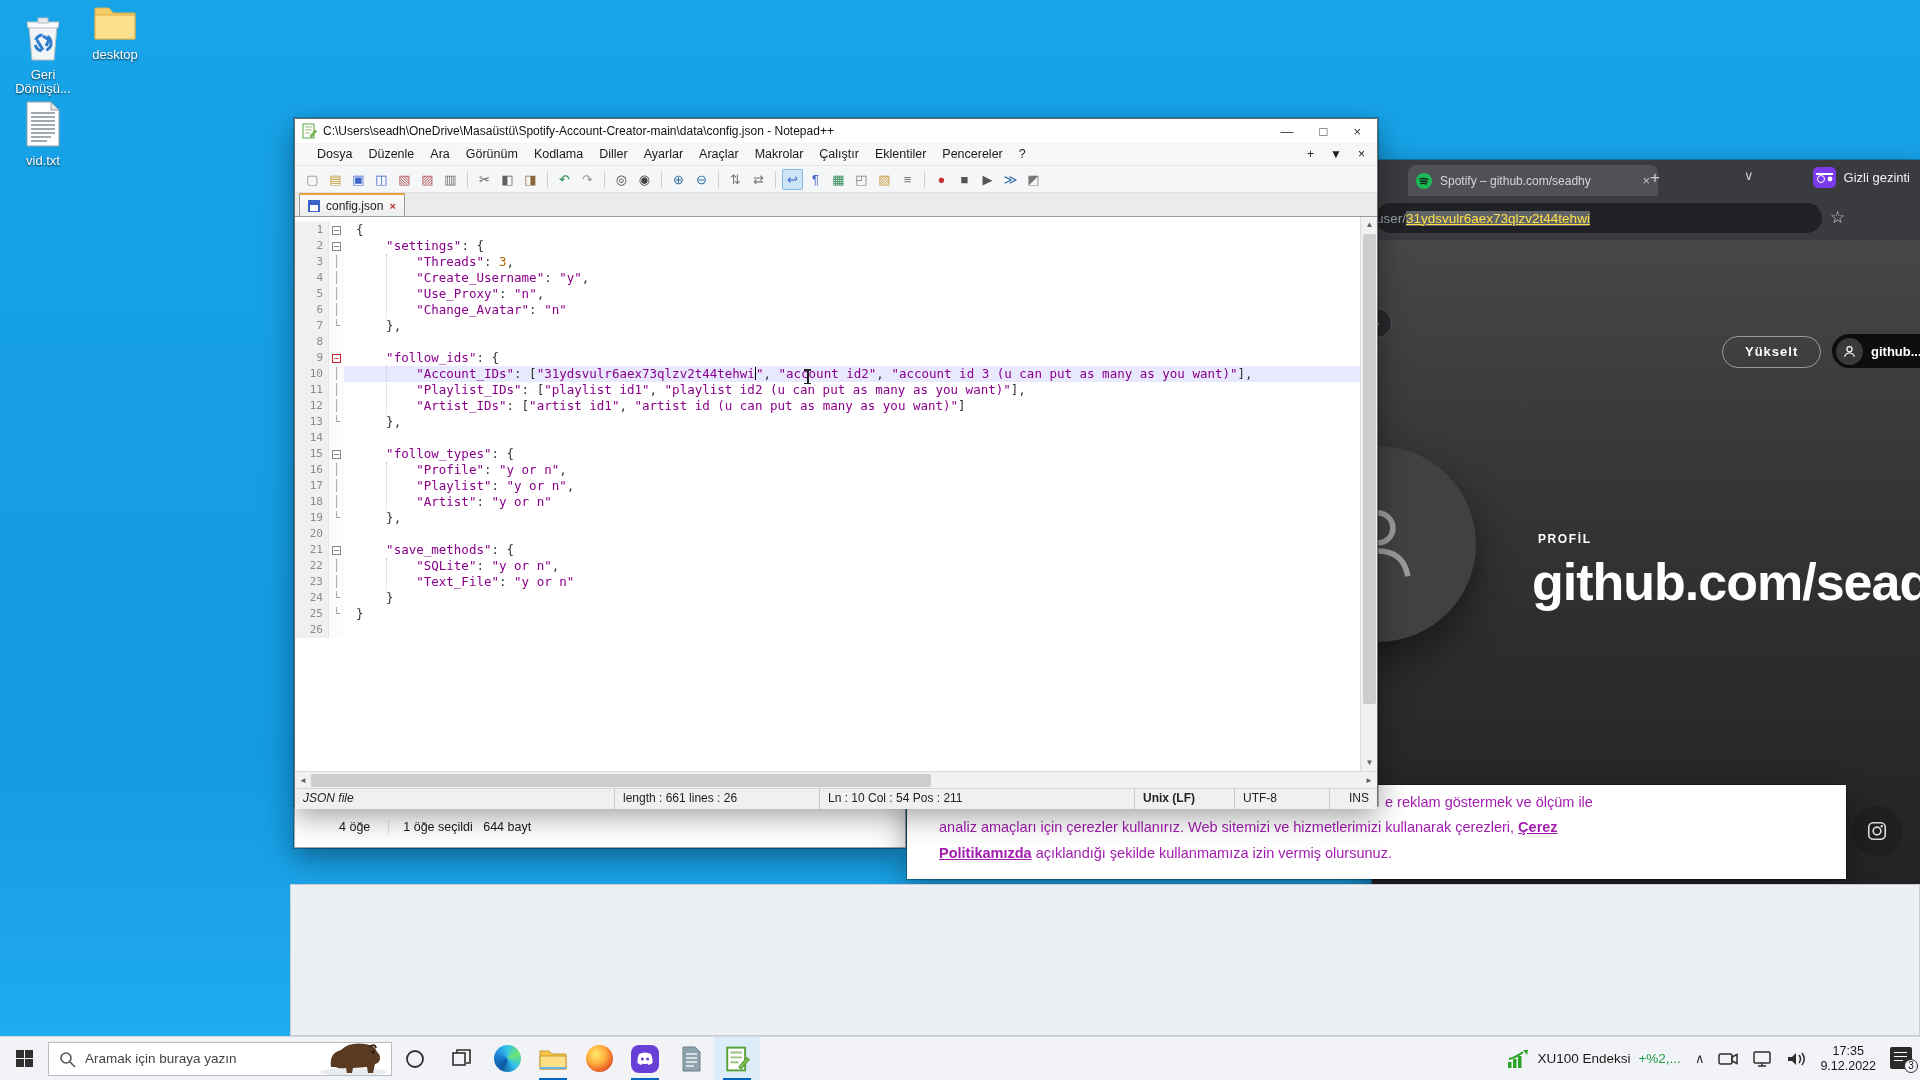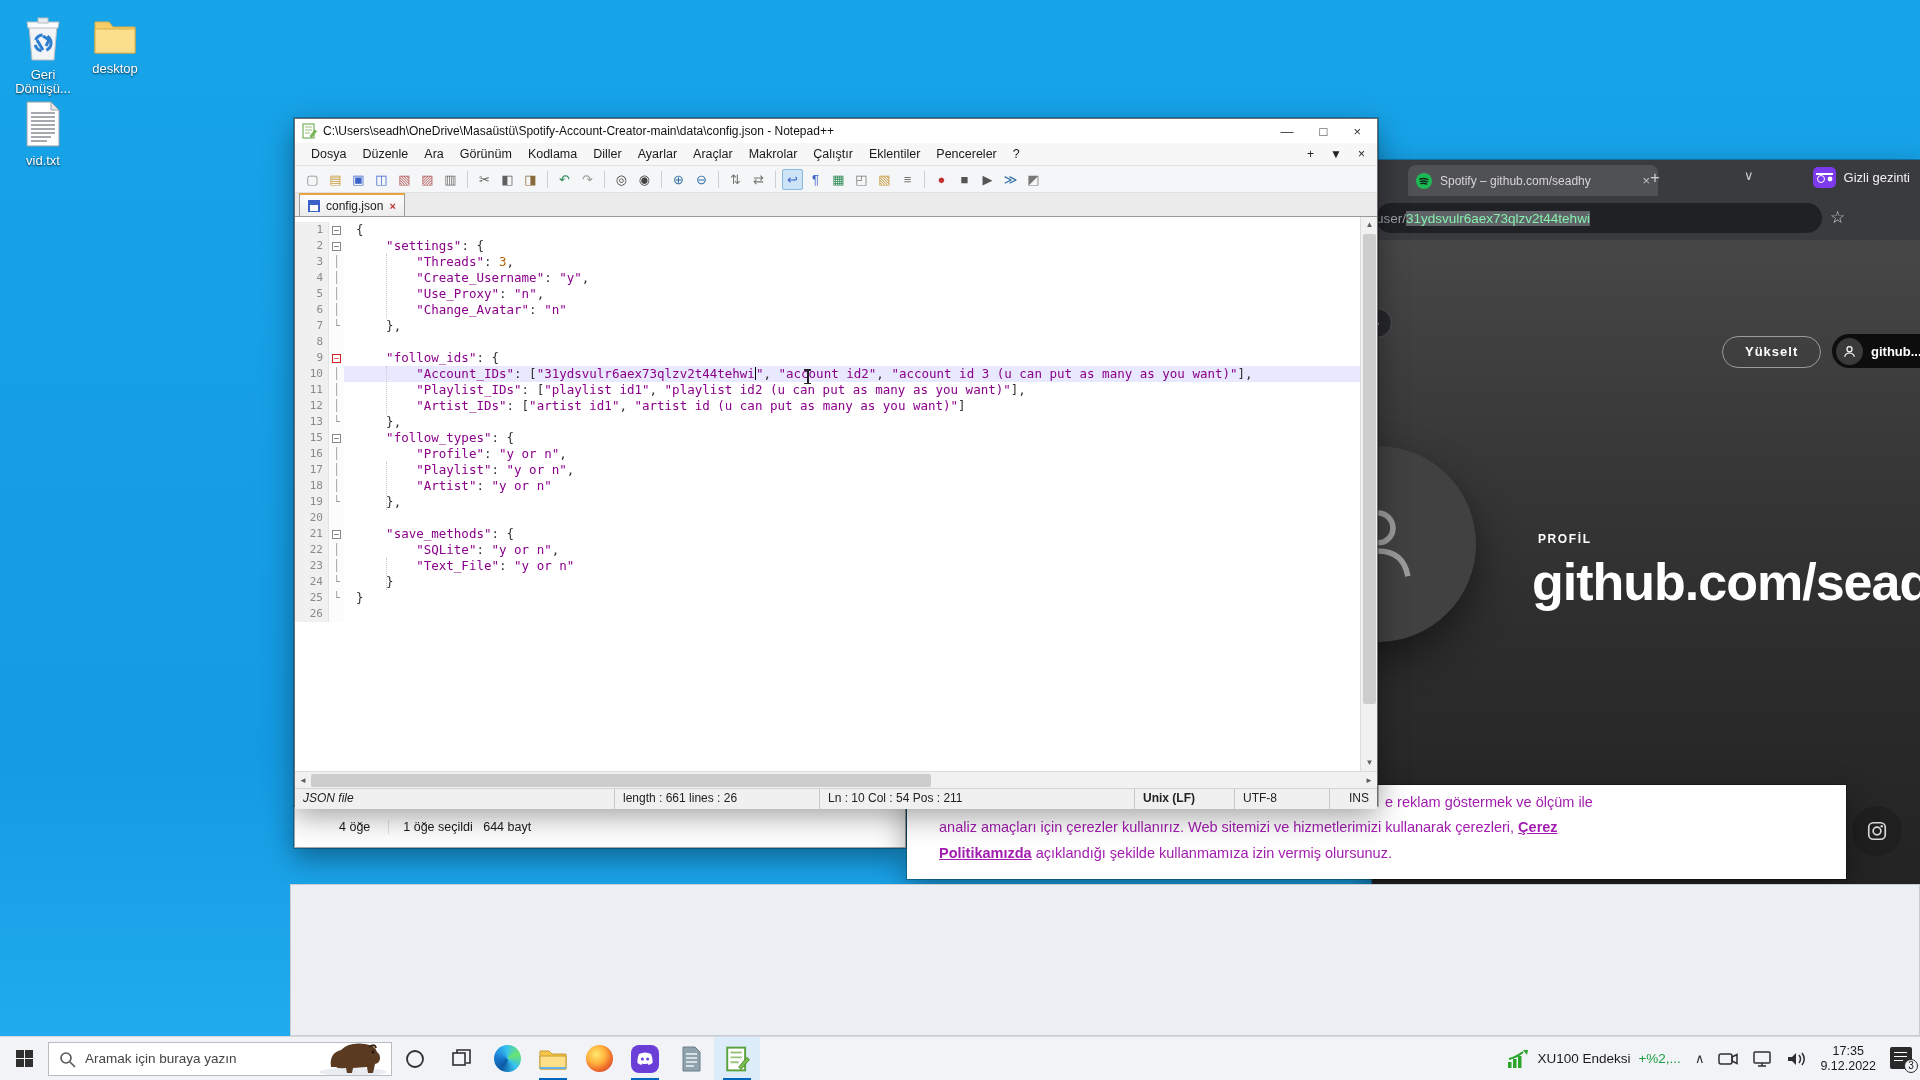"desktop" div.dicon { top: 16px -> 2px }
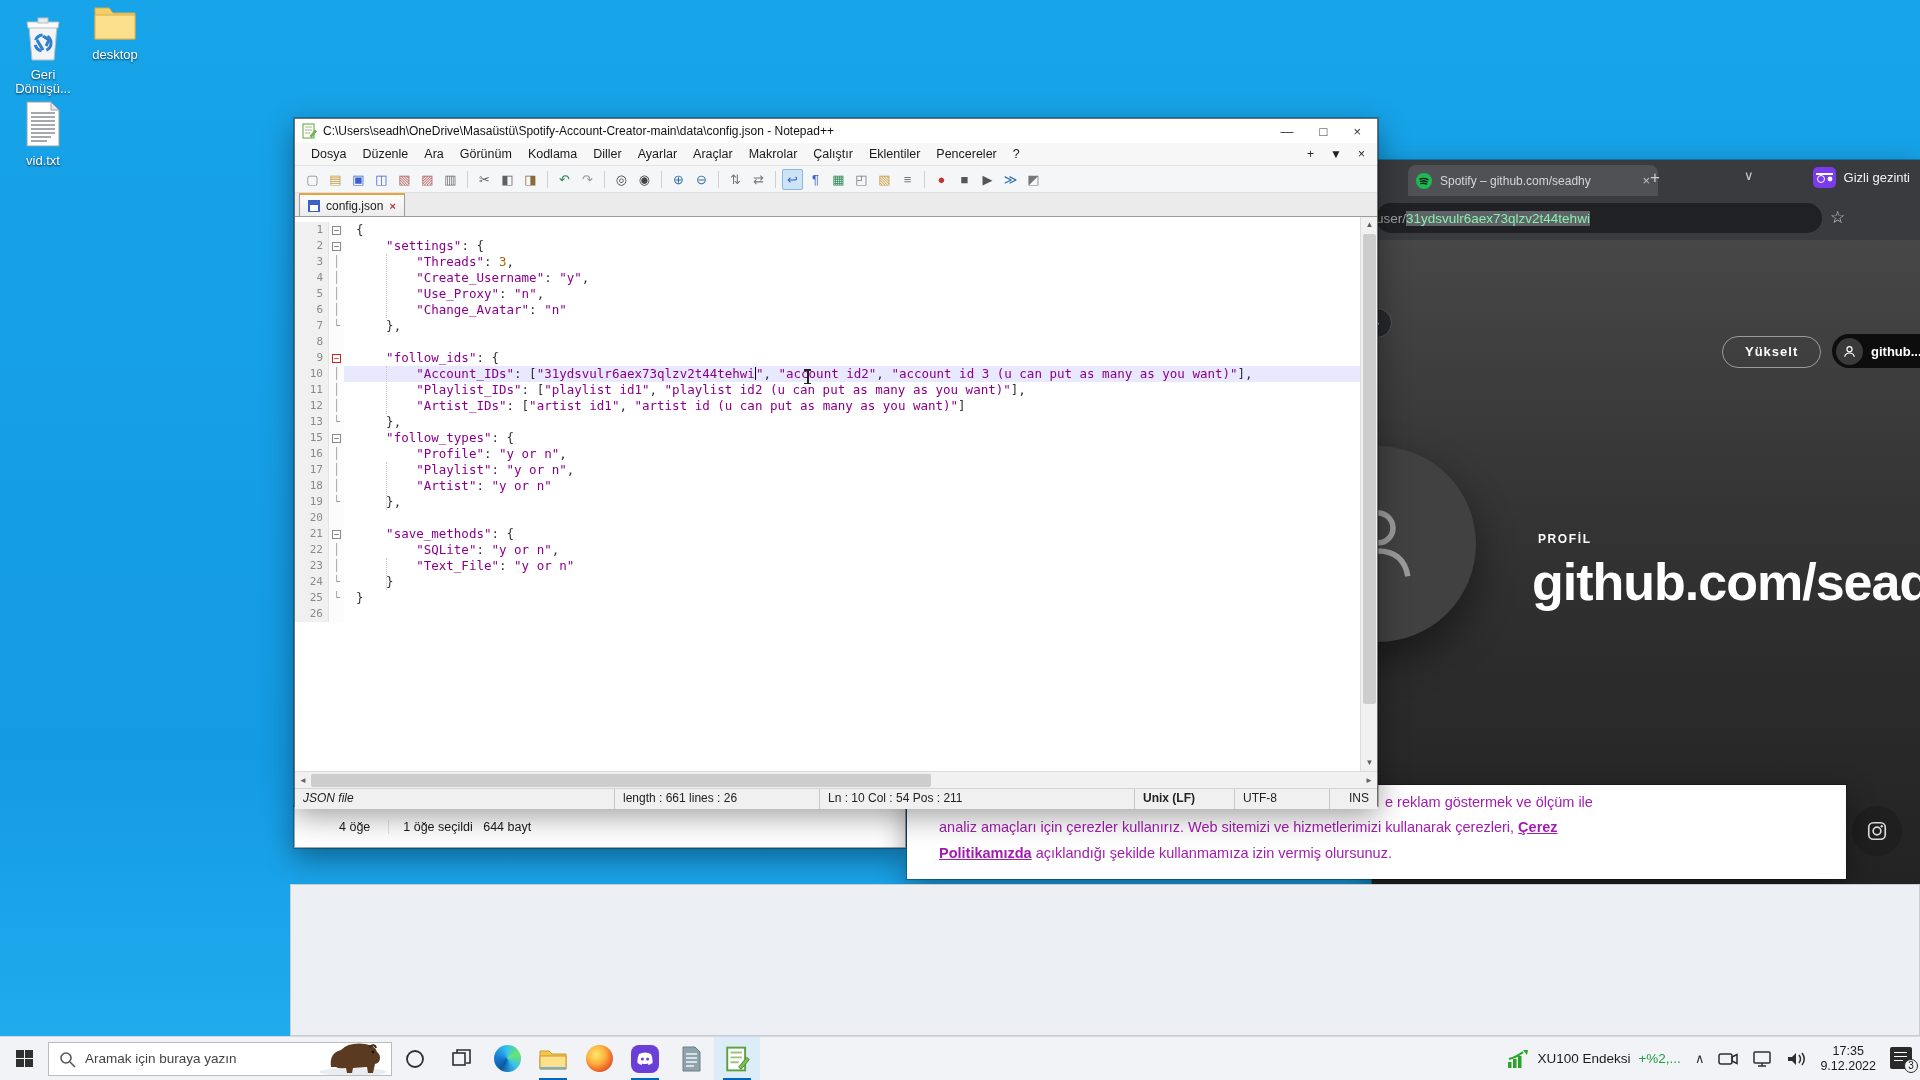"Dosya" .npp-menu { padding-left: 8px -> 14px }
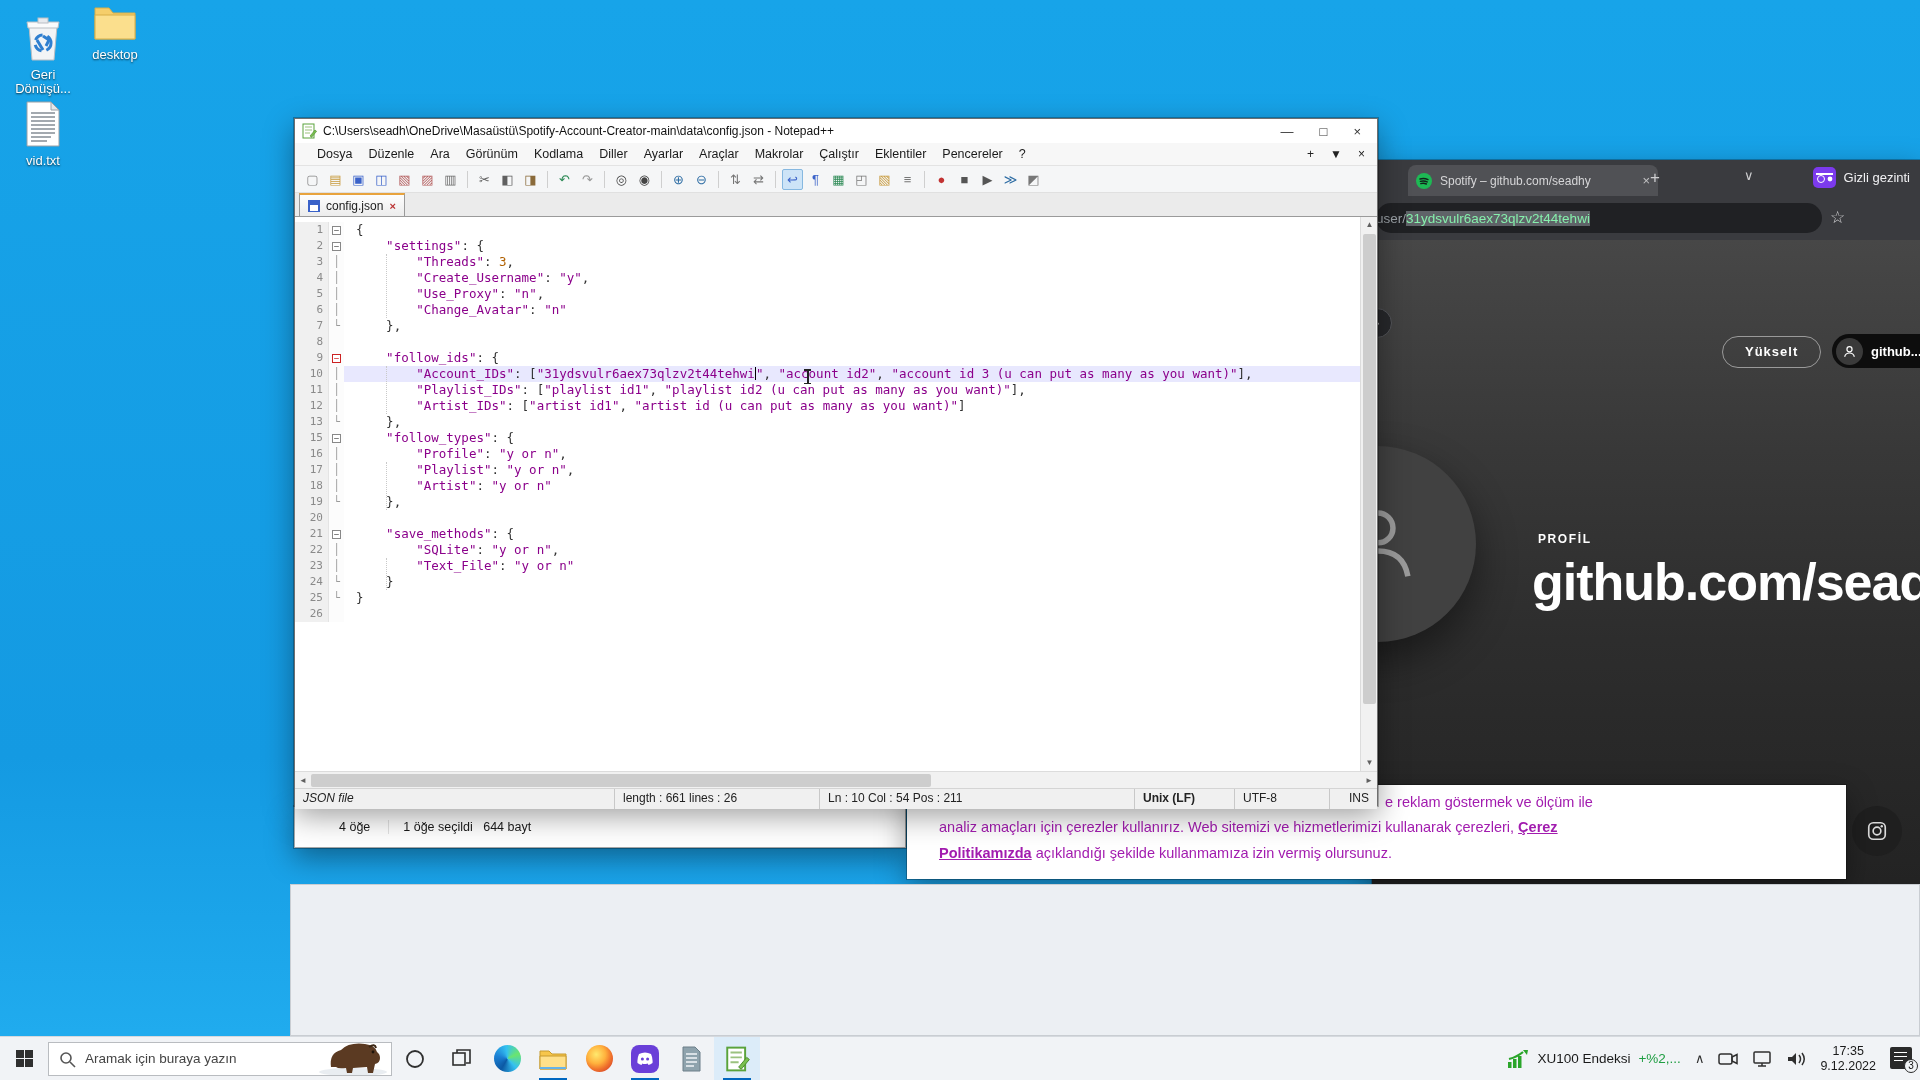"31ydsvulr6aex73qlzv2t44tehwi" .urlfield .usel { color: #86efac -> #fde047; text-decoration: none -> underline }
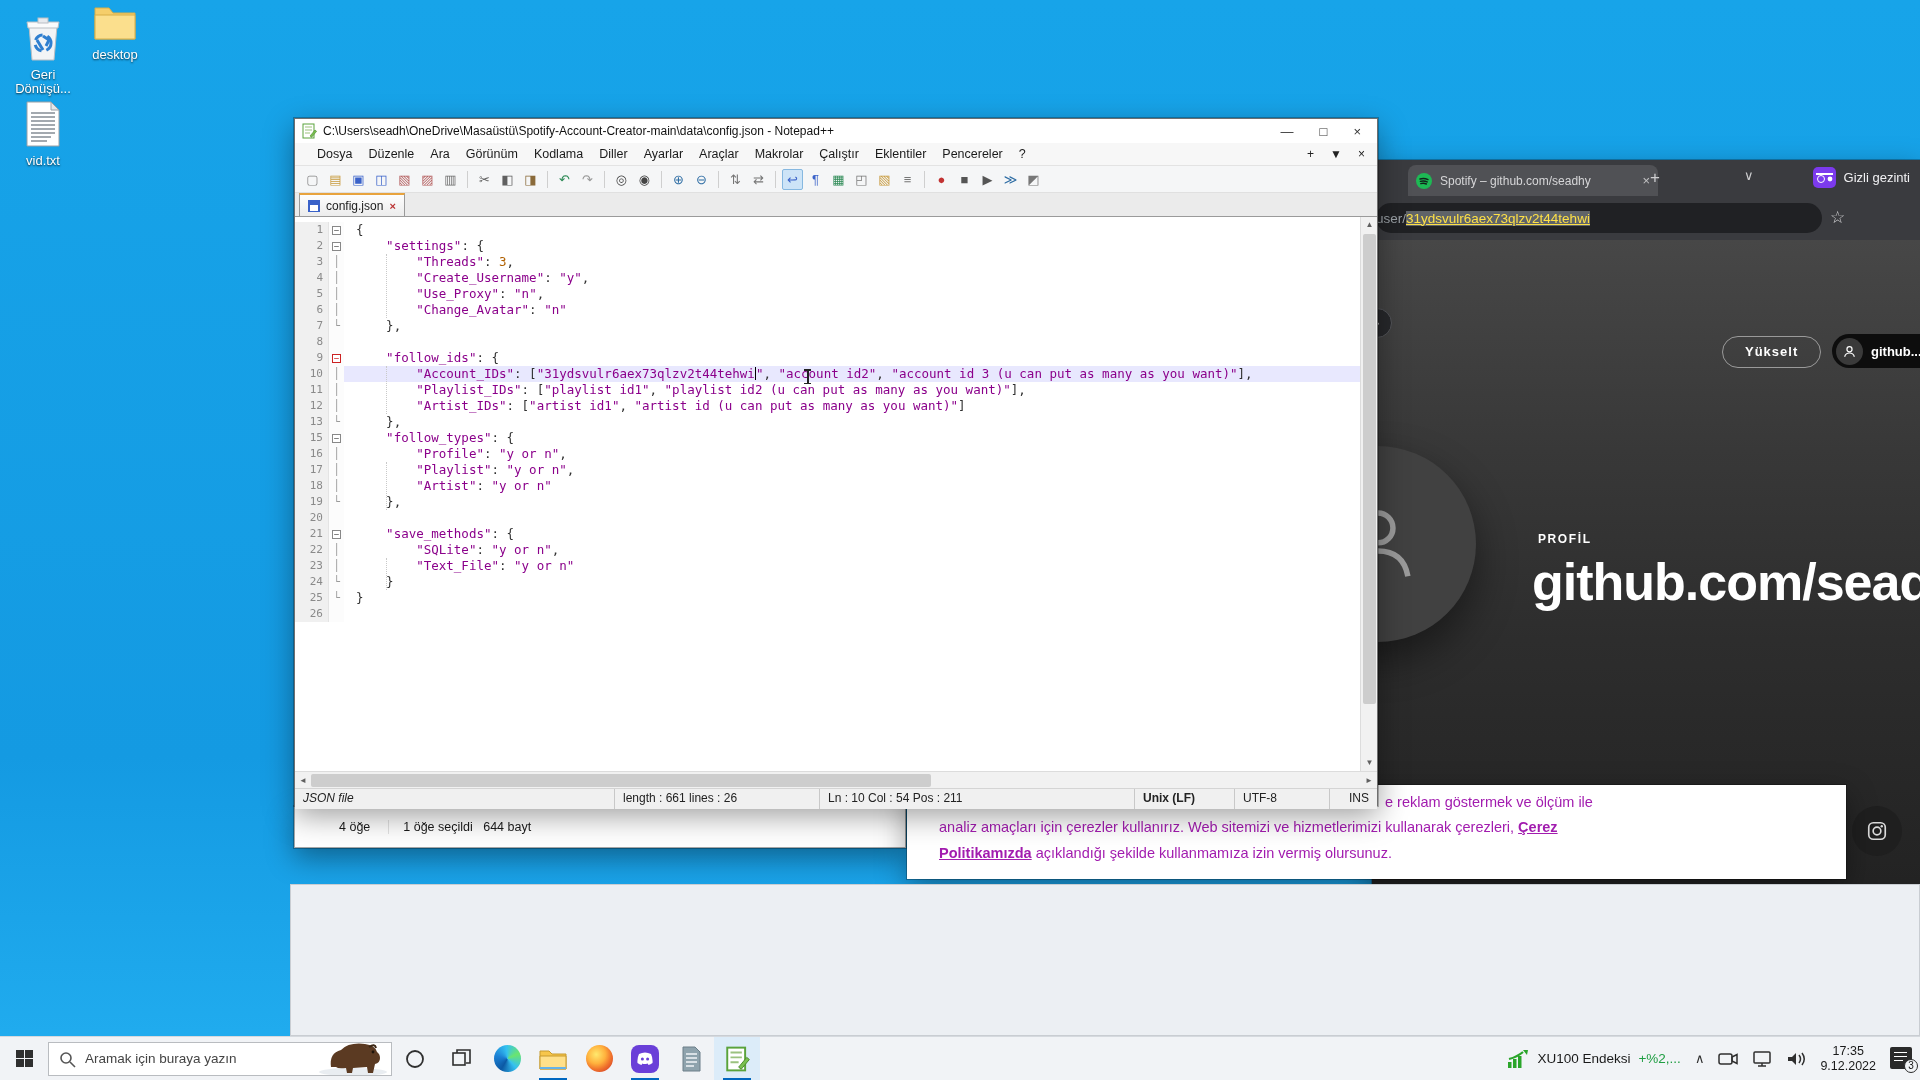"14" div.cl { html: none -> <div> <span>14</span> <span> <span></span> </span> <span></span> </div> }
